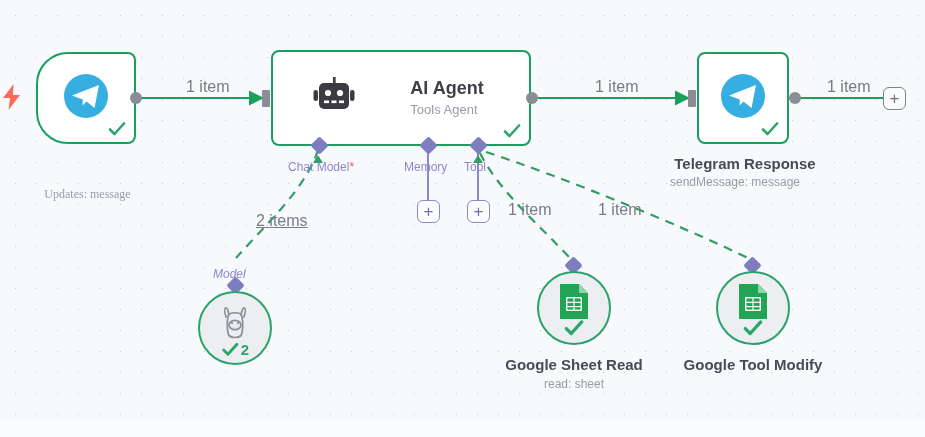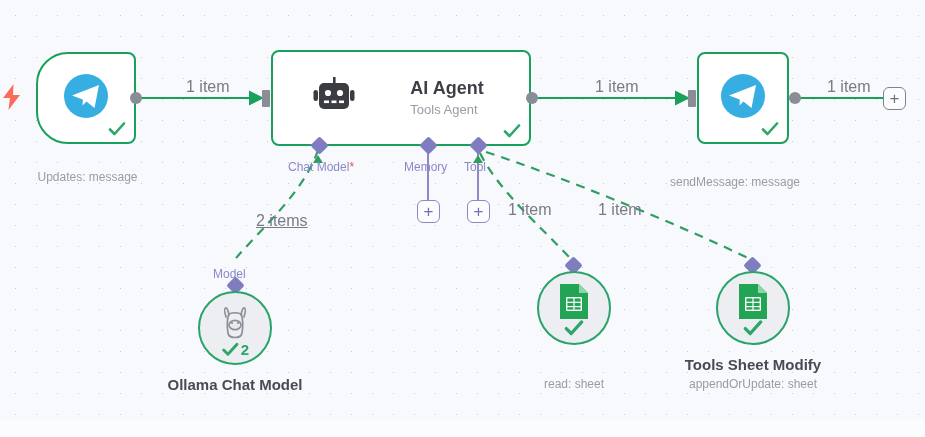"Telegram Response" div.node-title { html: none -> <div>Telegram Response</div> }
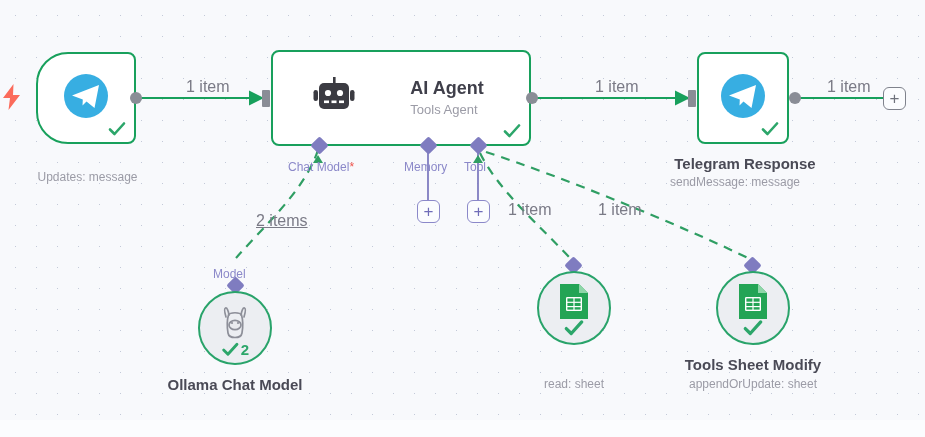"Updates: message" div.node-sub { font-family: none -> Liberation Serif, serif; top: 170px -> 187px }
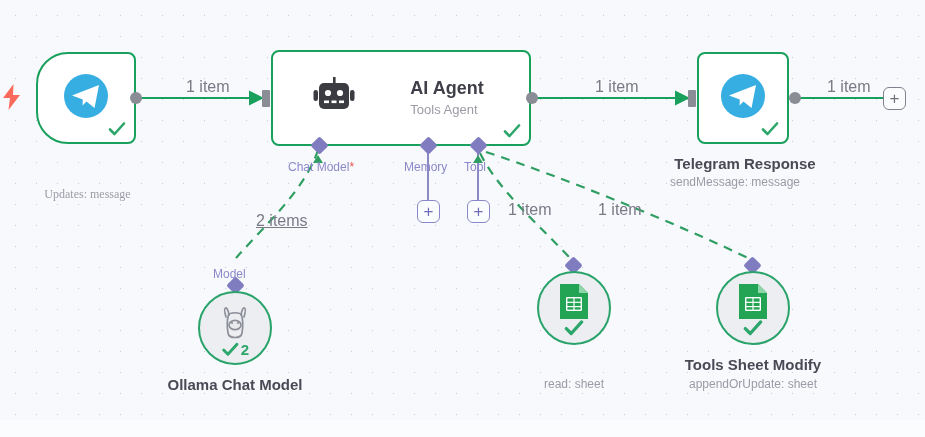"Model" div.port-label { font-style: none -> italic }
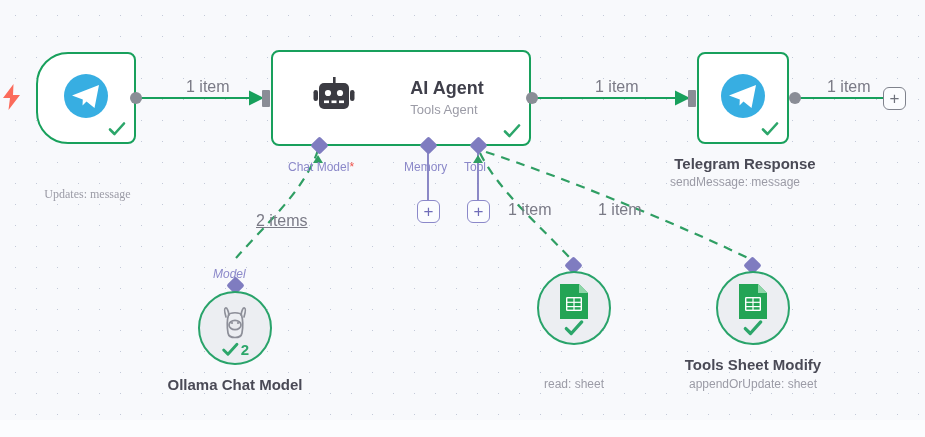"Google Sheet Read" div.node-title { html: none -> <div>Google Sheet Read</div> }
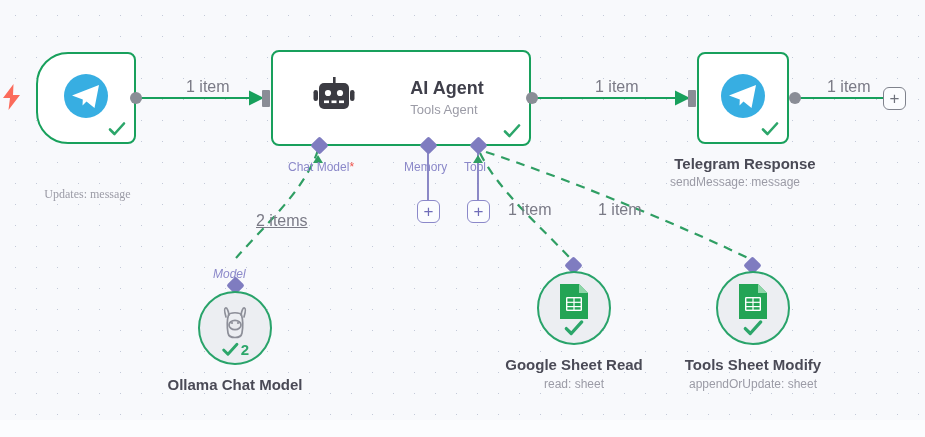"Tools Sheet Modify" div.node-title { text: Tools Sheet -> Google Tool }
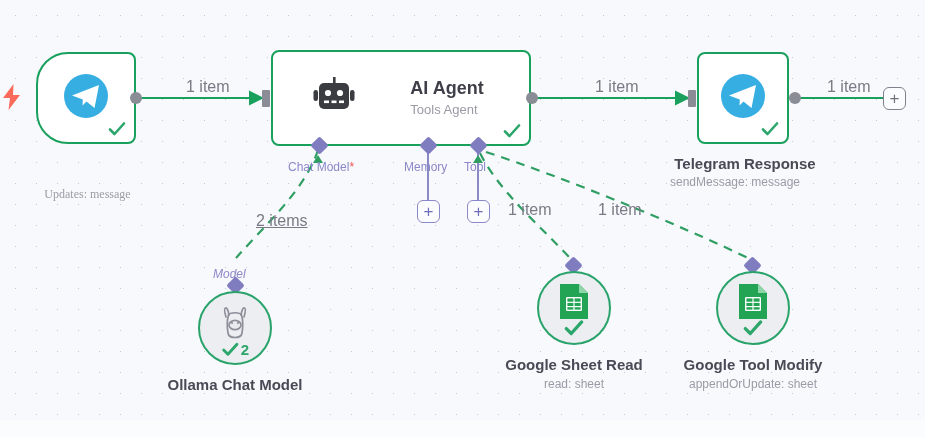"Ollama Chat Model" div.node-title { html: <div>Ollama Chat Model</div> -> none }
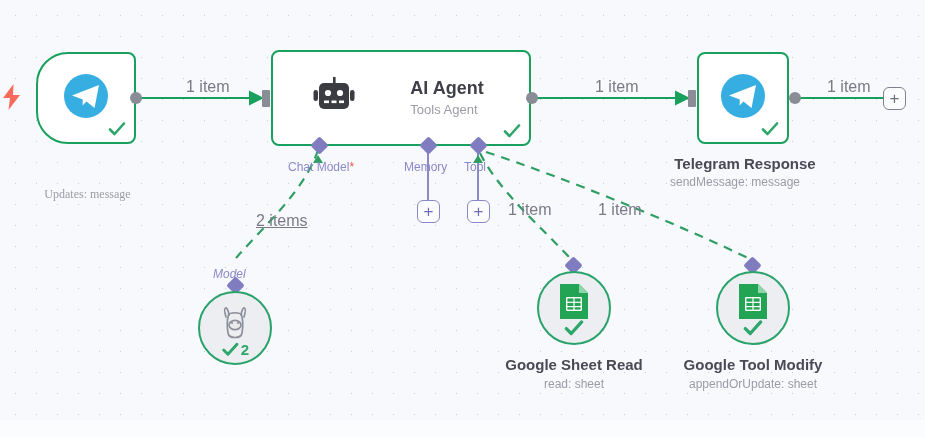"appendOrUpdate: sheet" div.node-sub { html: <div>appendOrUpdate: sheet</div> -> none }
